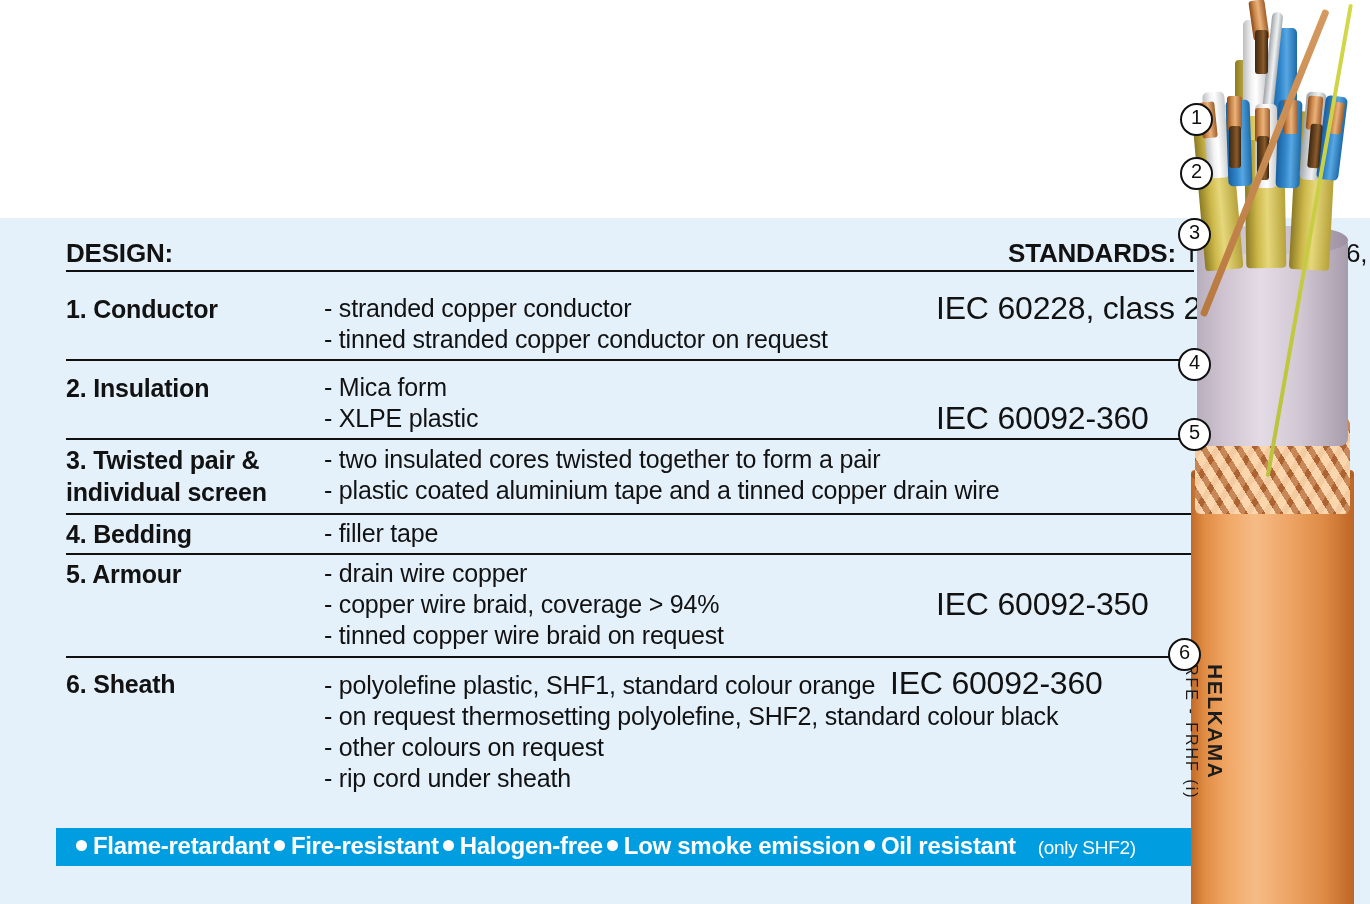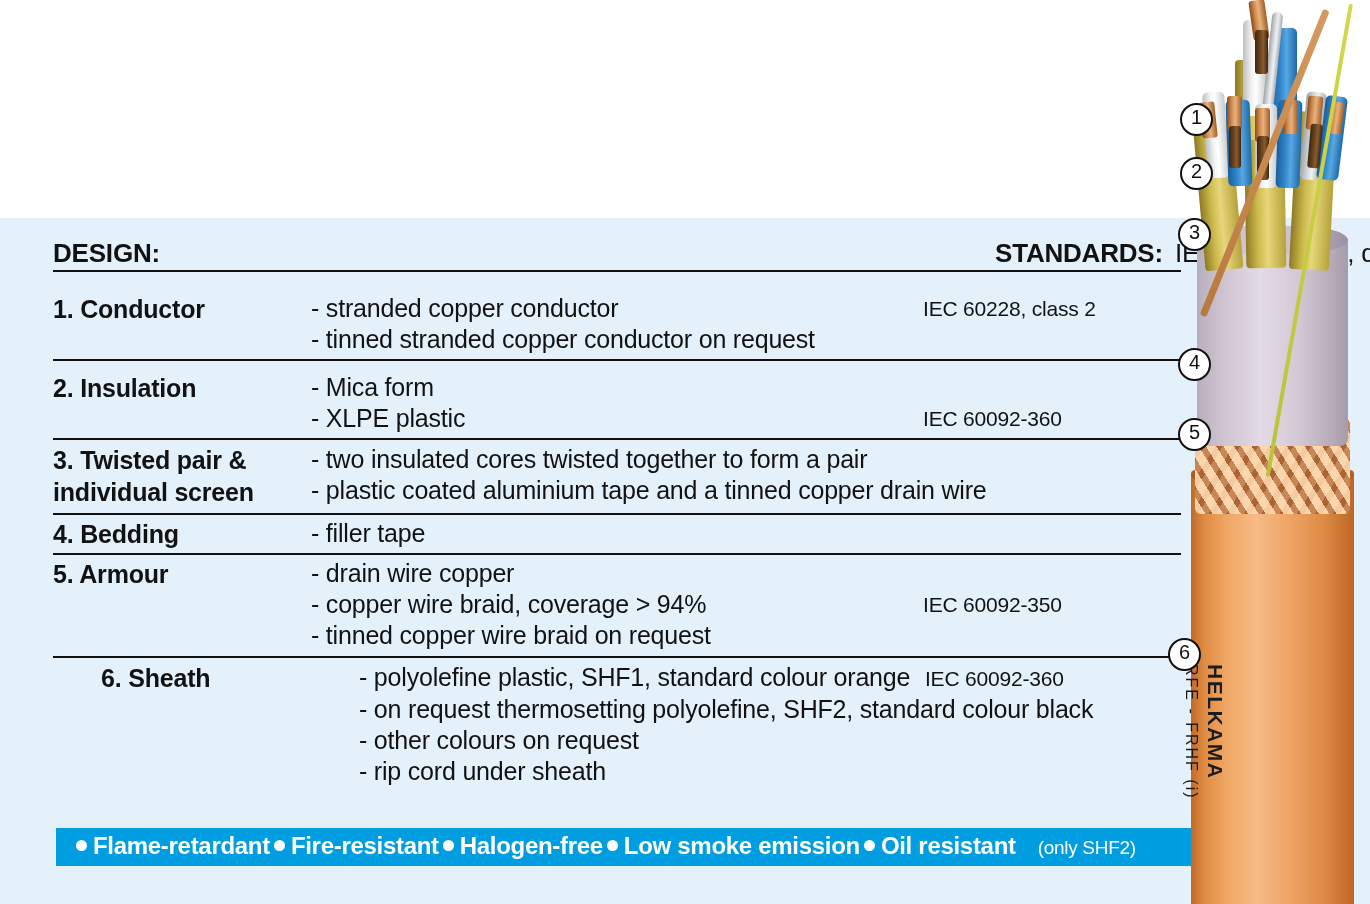"DESIGN:" .spec-table { left: 53px -> 66px }
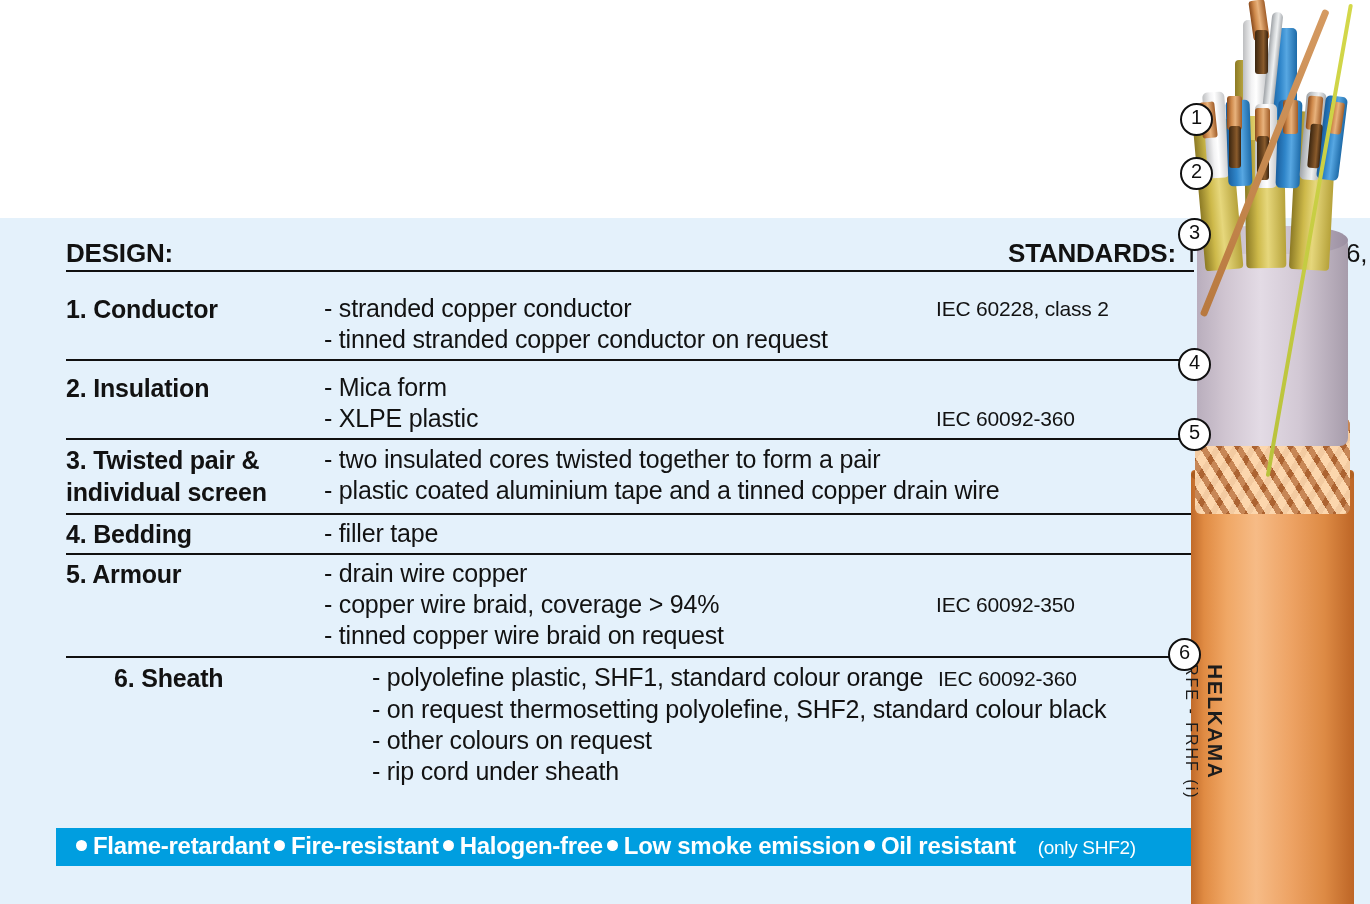"IEC 60228, class 2" .std { font-size: 21px -> 32px }
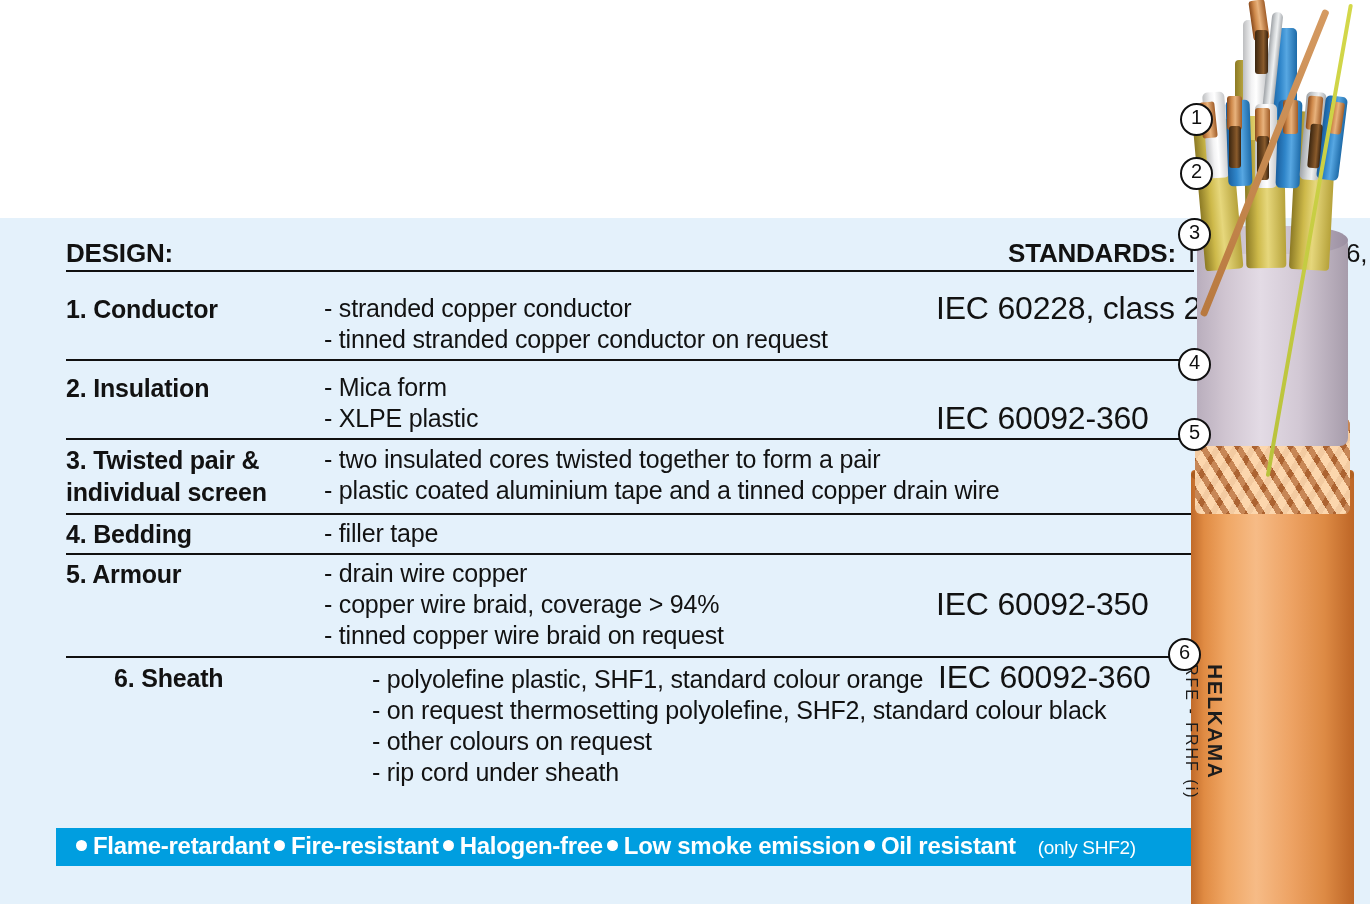"6. Sheath" .row.r6 { margin-left: 48px -> none; padding-top: 4px -> 10px }
